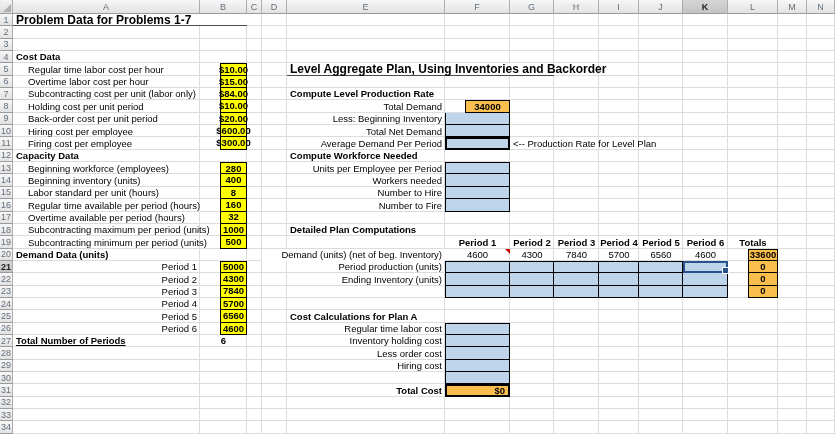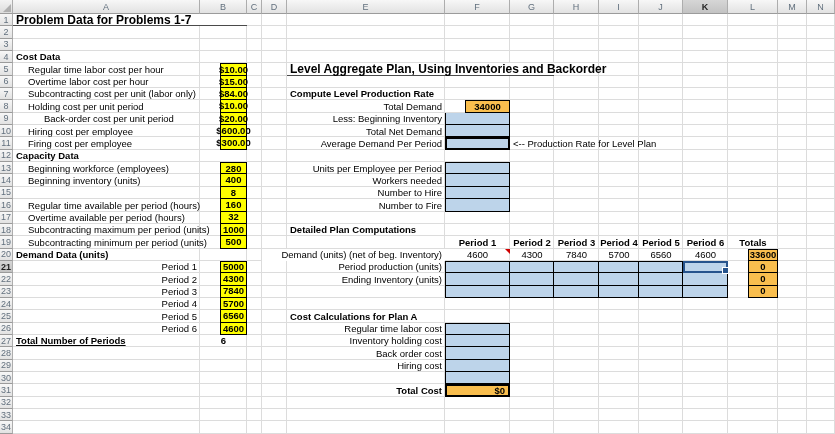"Back-order cost per unit period" div.cell { margin-left: 16px -> none }
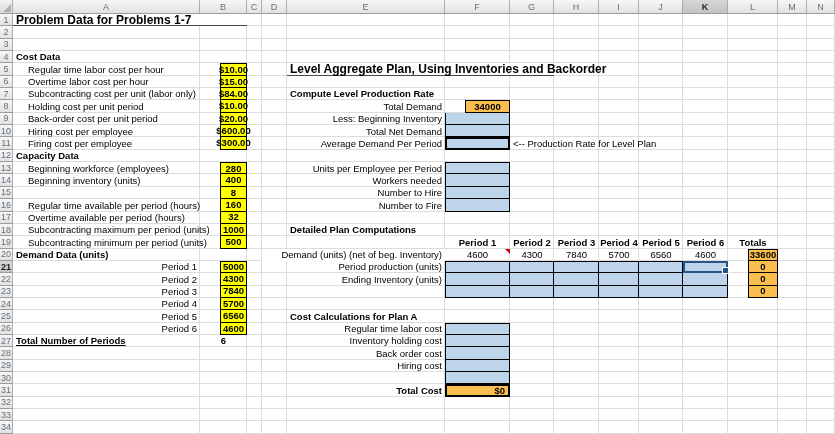"Compute Workforce Needed" div.cell { html: none -> <div>Compute Workforce Needed</div> }
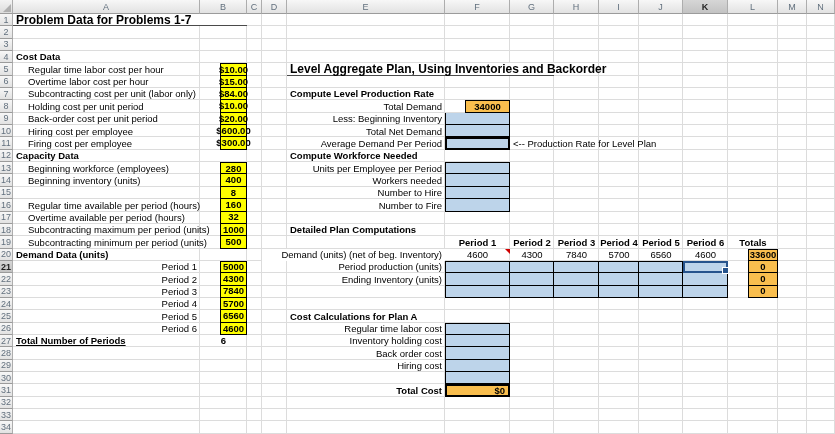"Labor standard per unit (hours)" div.cell { html: none -> <div>Labor standard per unit (hours)</div> }
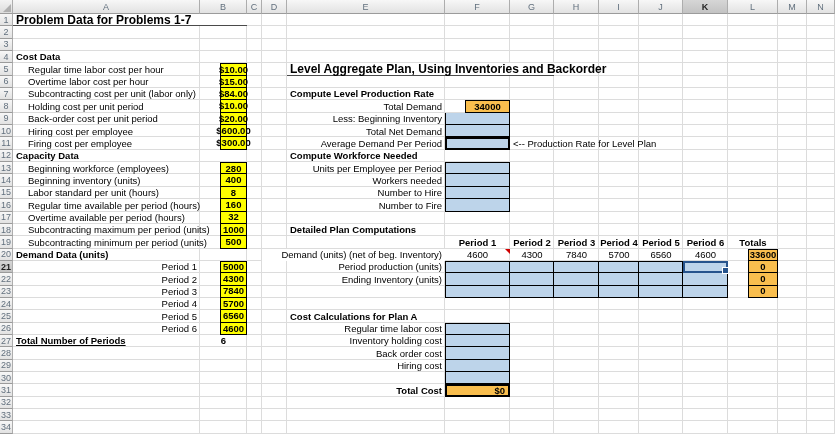"Back order cost" div.cell { text: Back -> Less }
